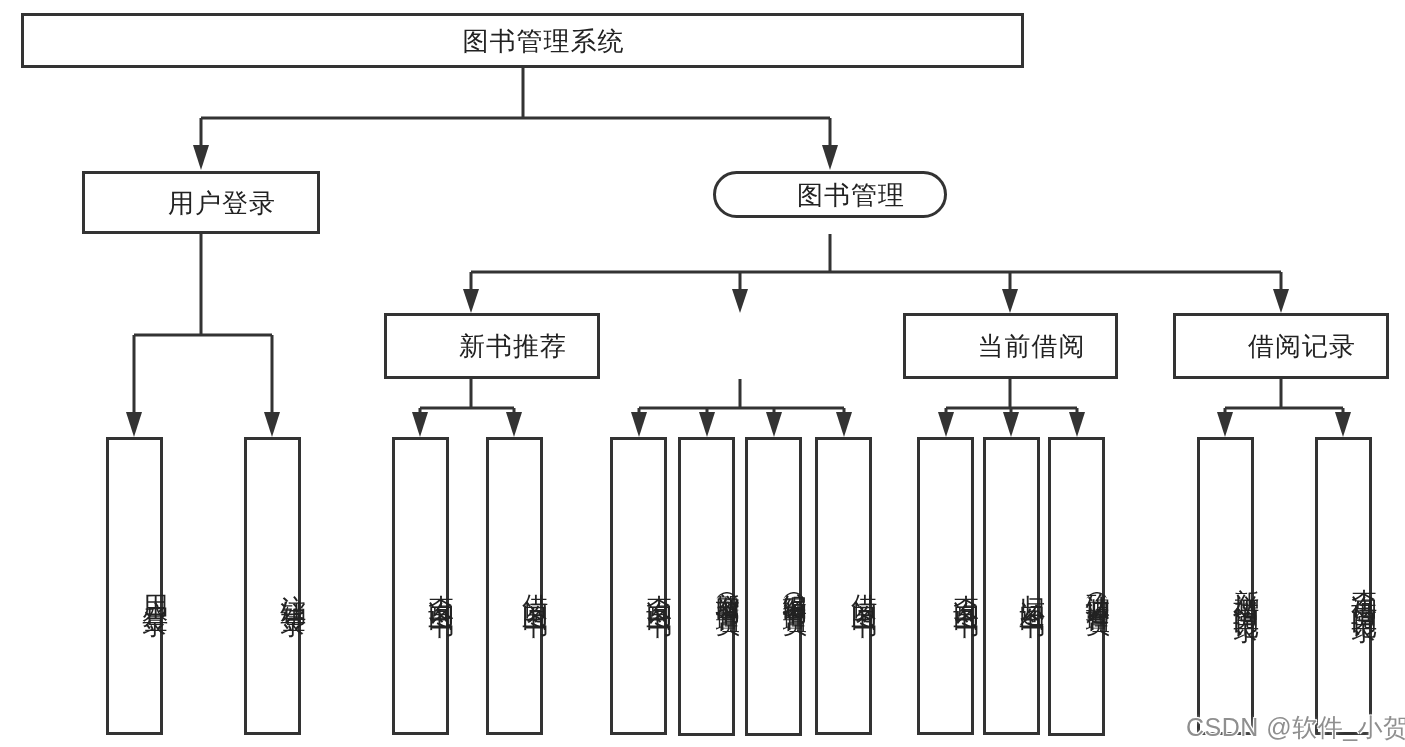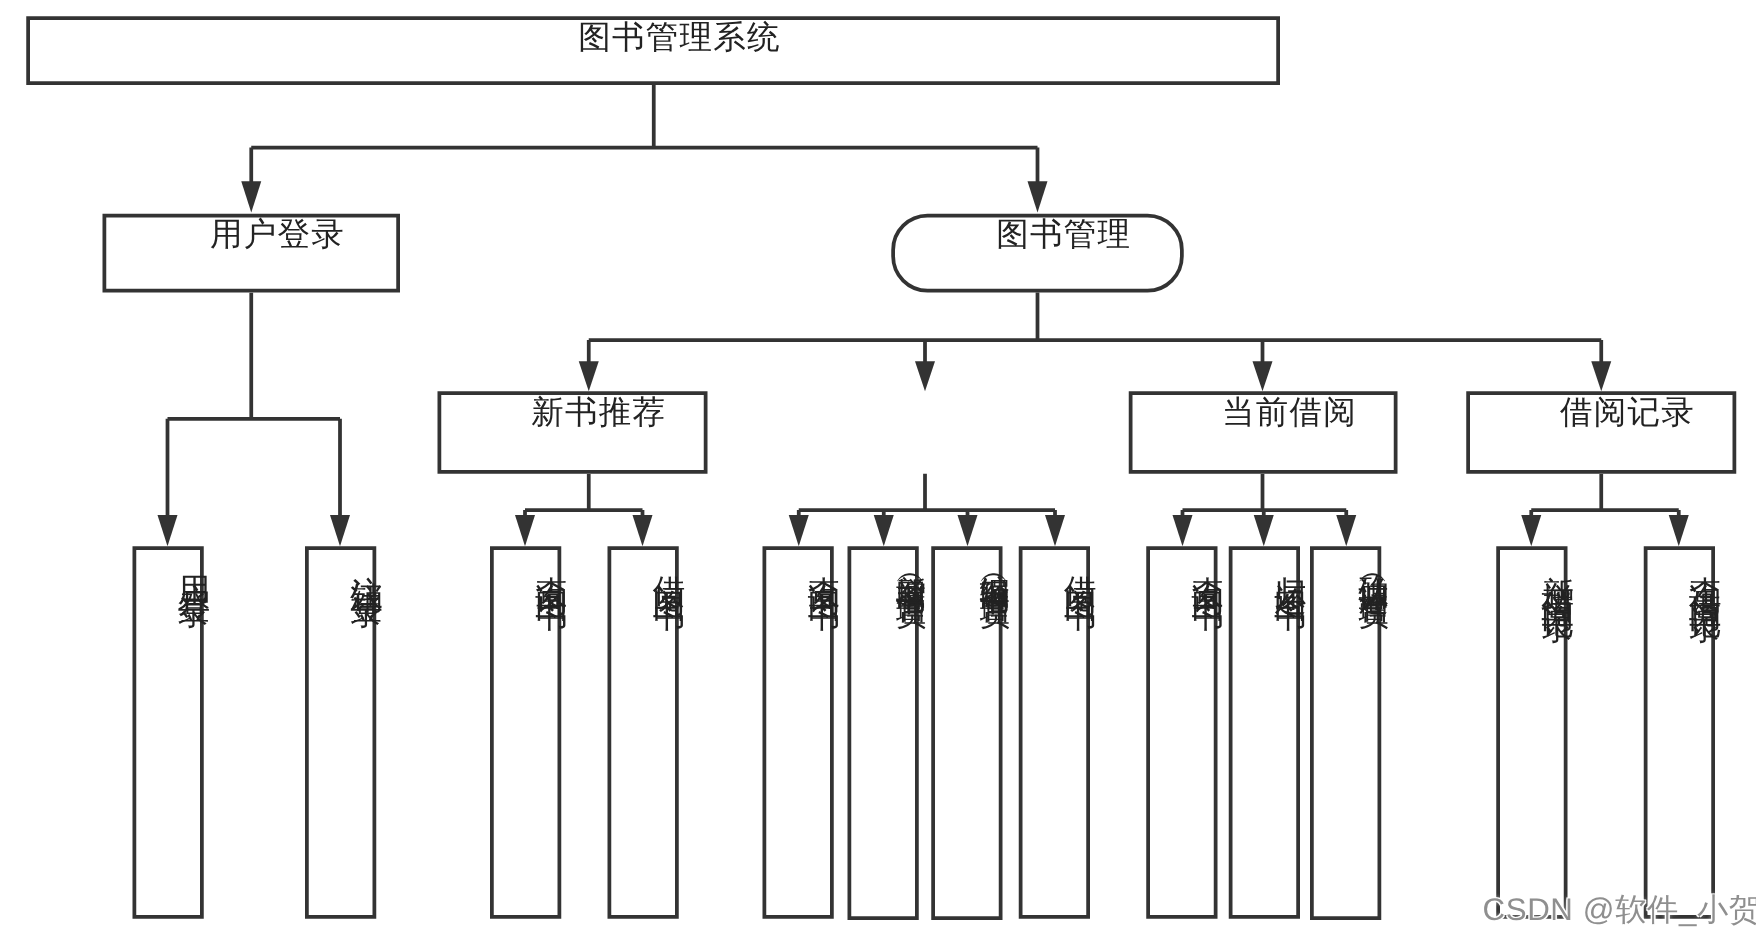"图书管理系统" .node { align-items: flex-start -> center }
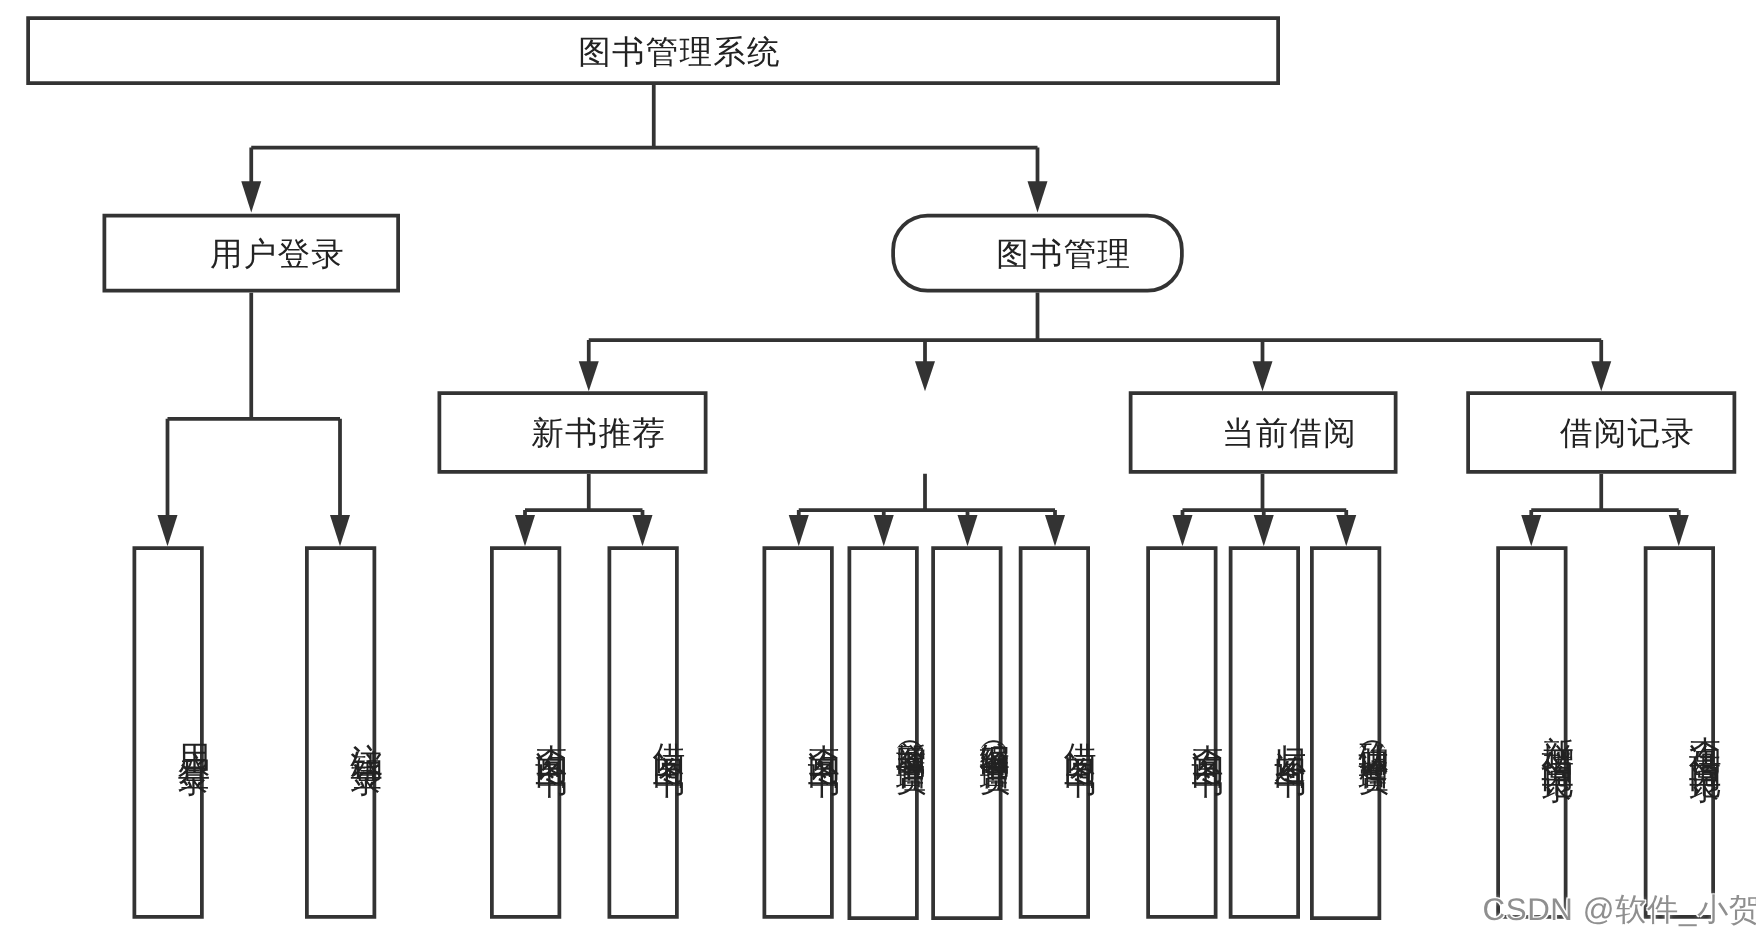"图书管理" div.node { height: 63px -> 47px }
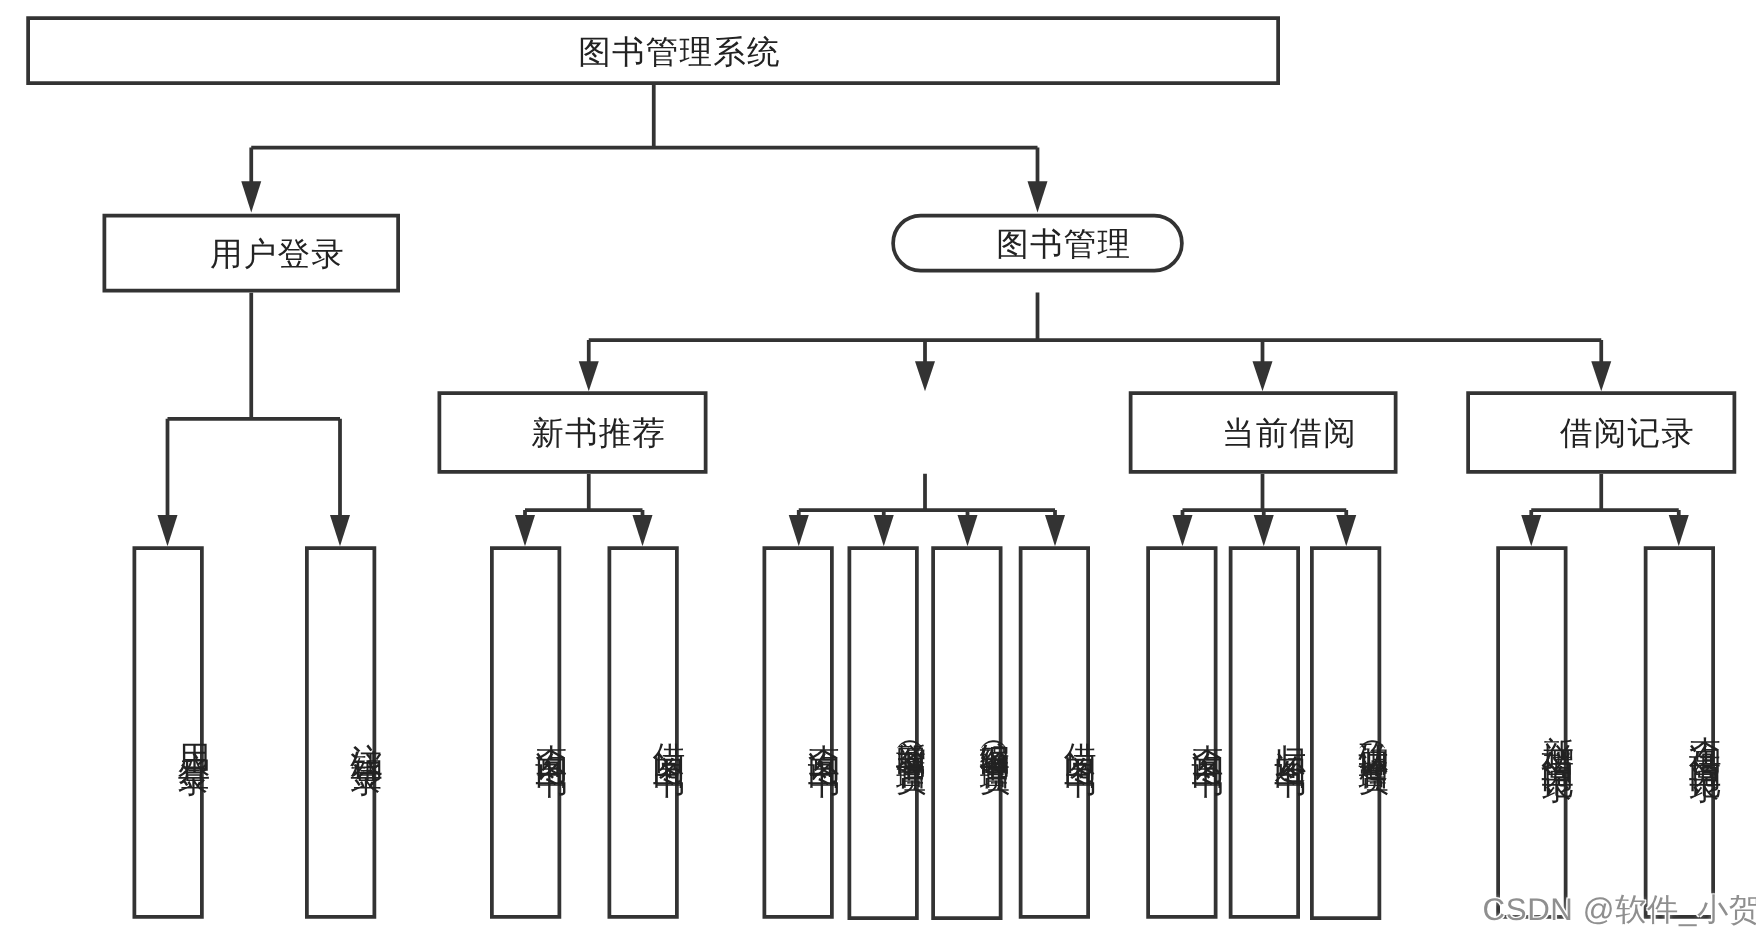"新书推荐" div.node { left: 350px -> 384px }
